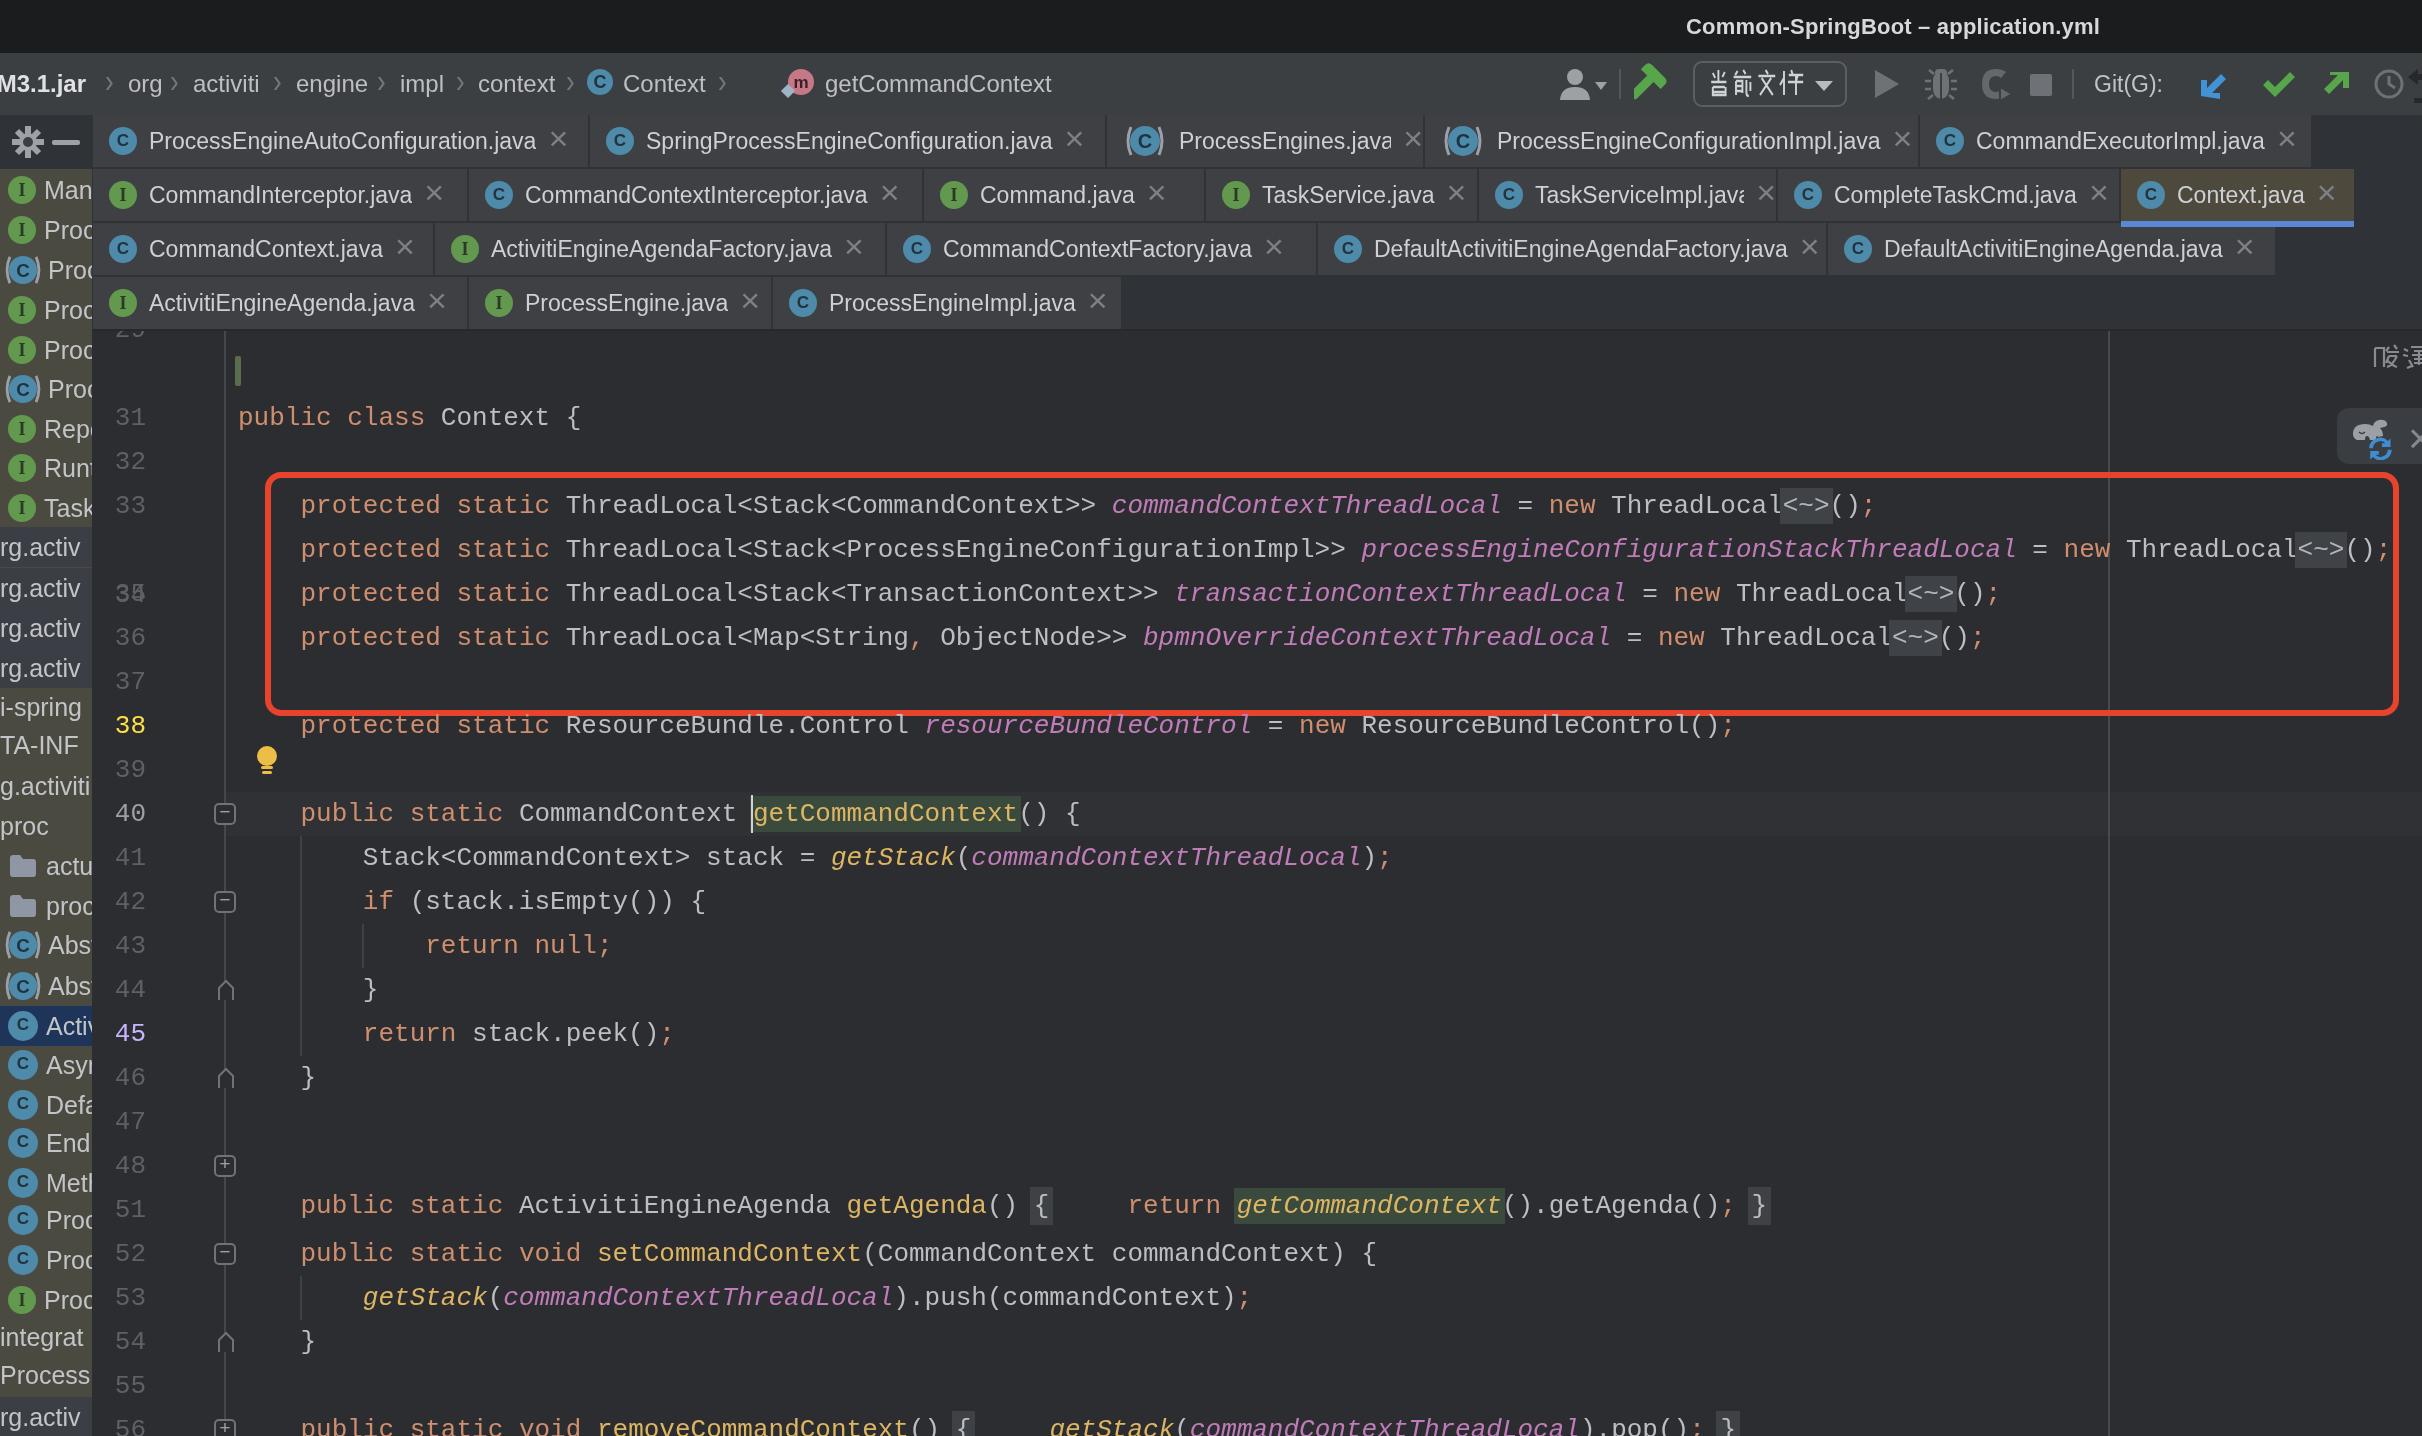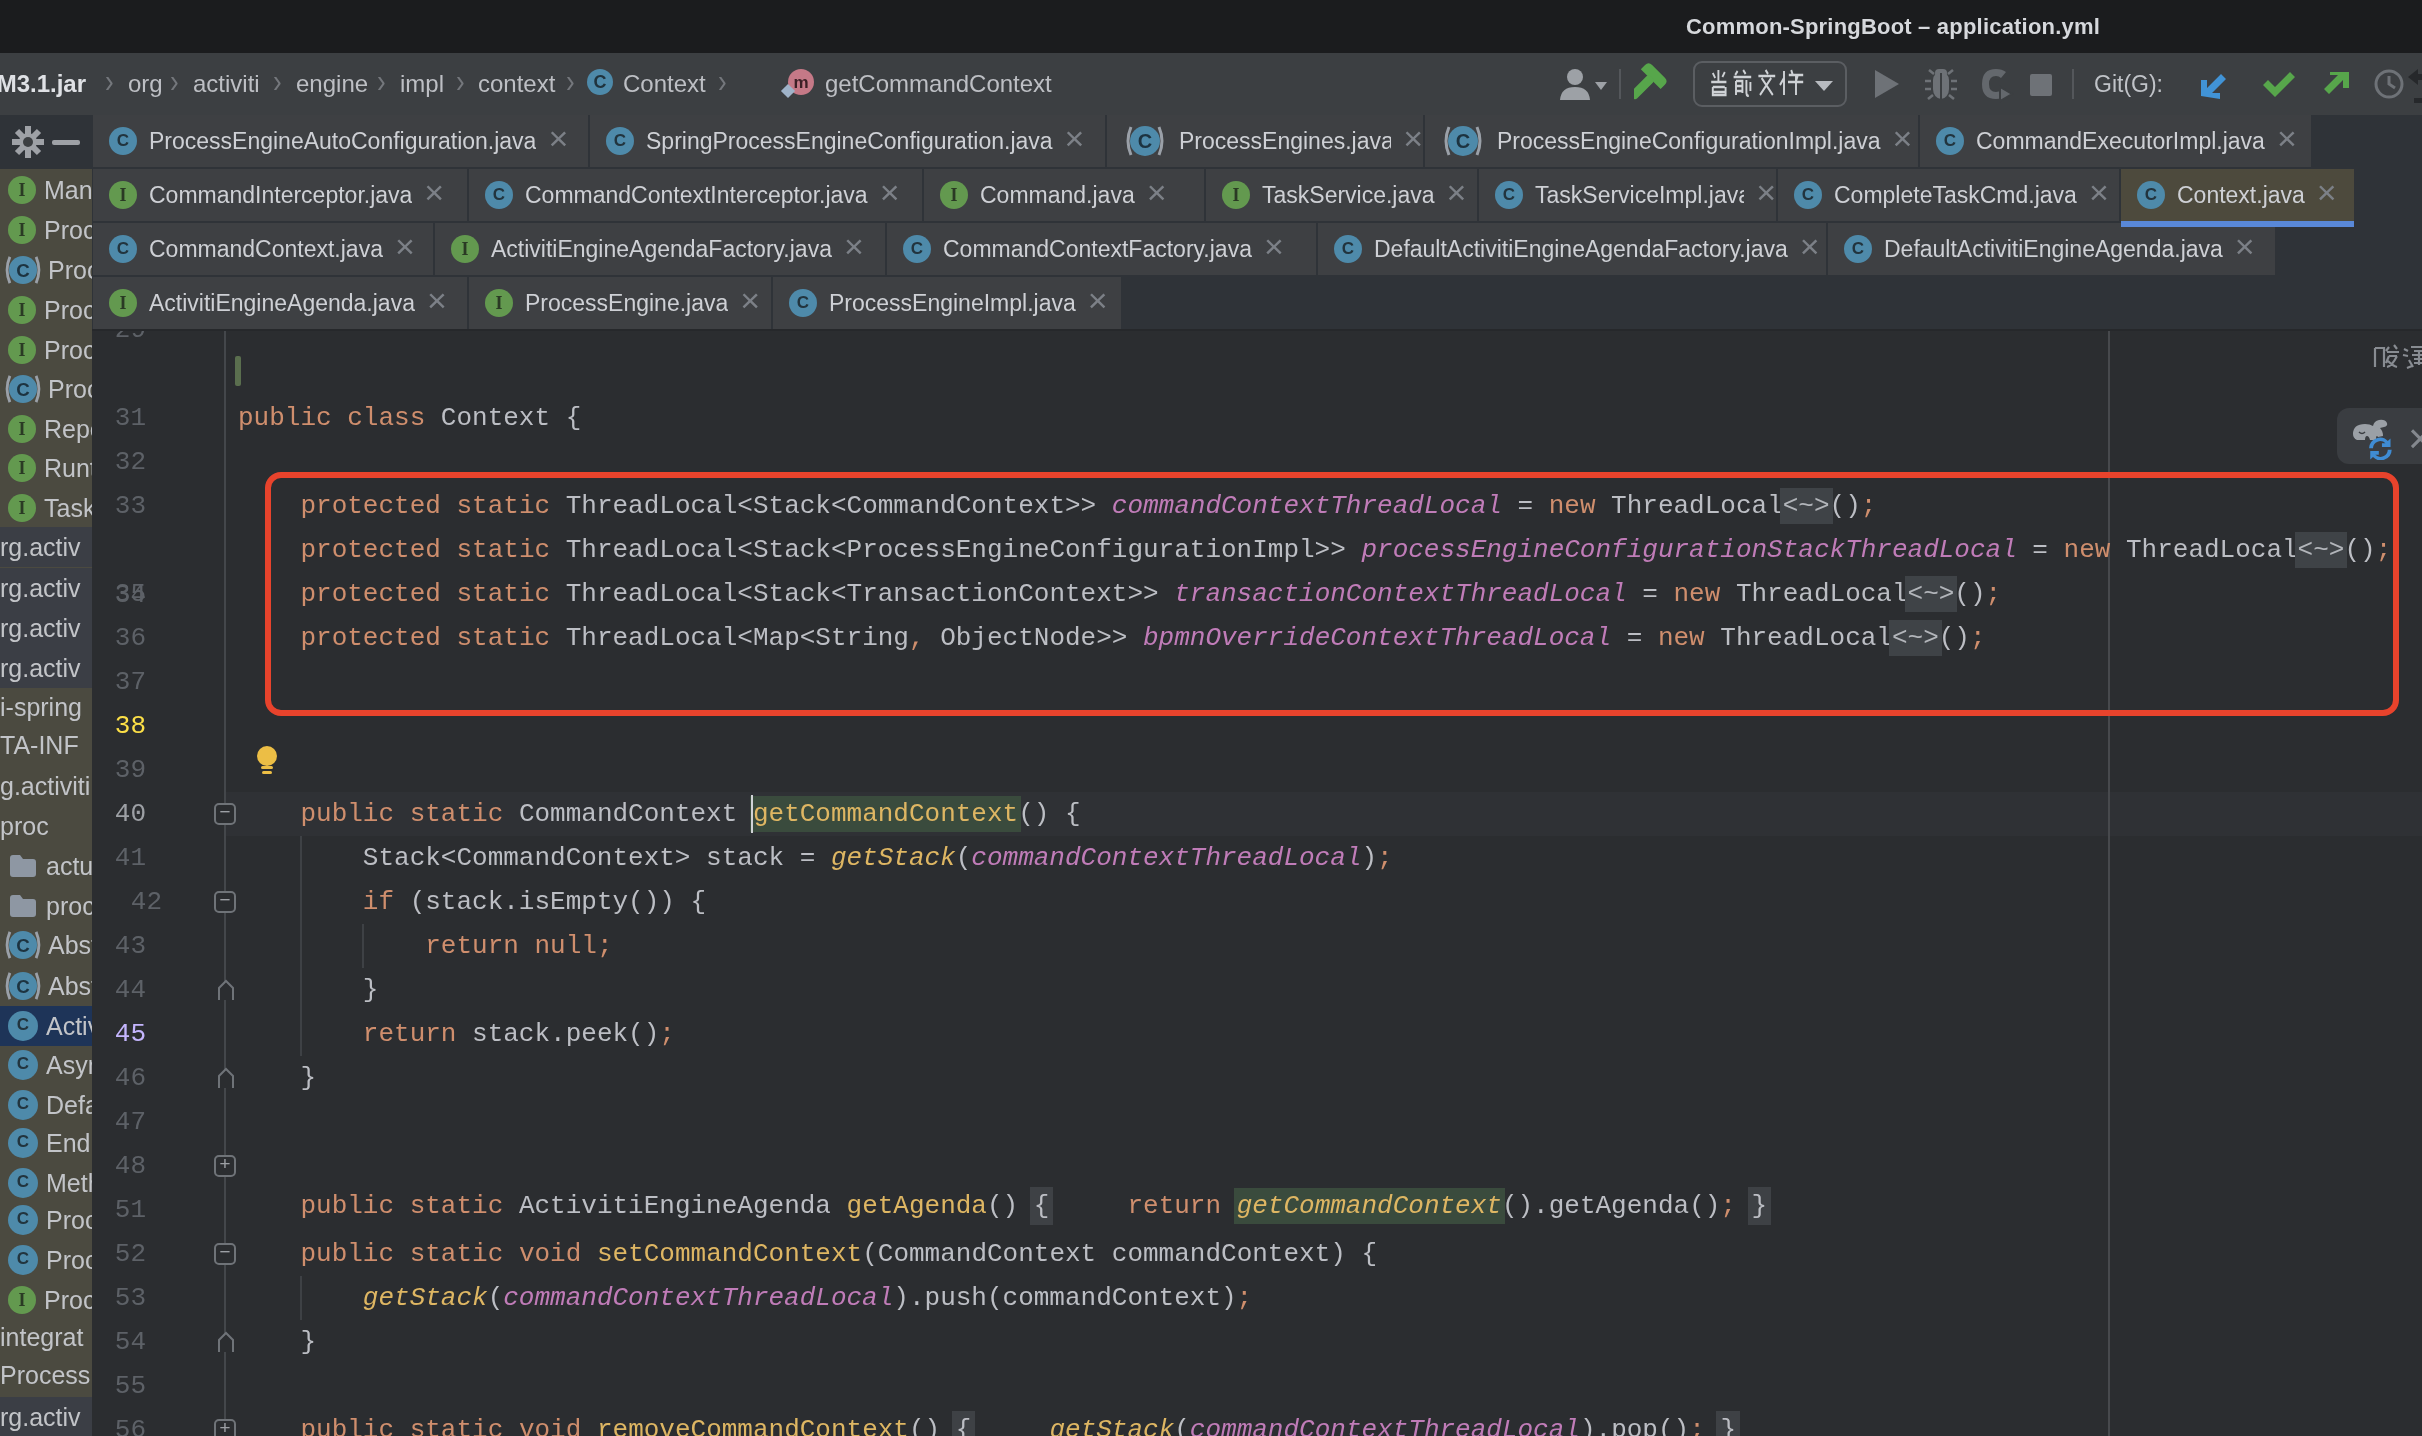"protected static ResourceBundle.Control" div.cline { html: none -> <div> <span>protected</span> <span>static</span> ResourceBundle.Control <span>resourceBundleControl</span> = <span>new</span> ResourceBundleControl()<span>;</span></div> }
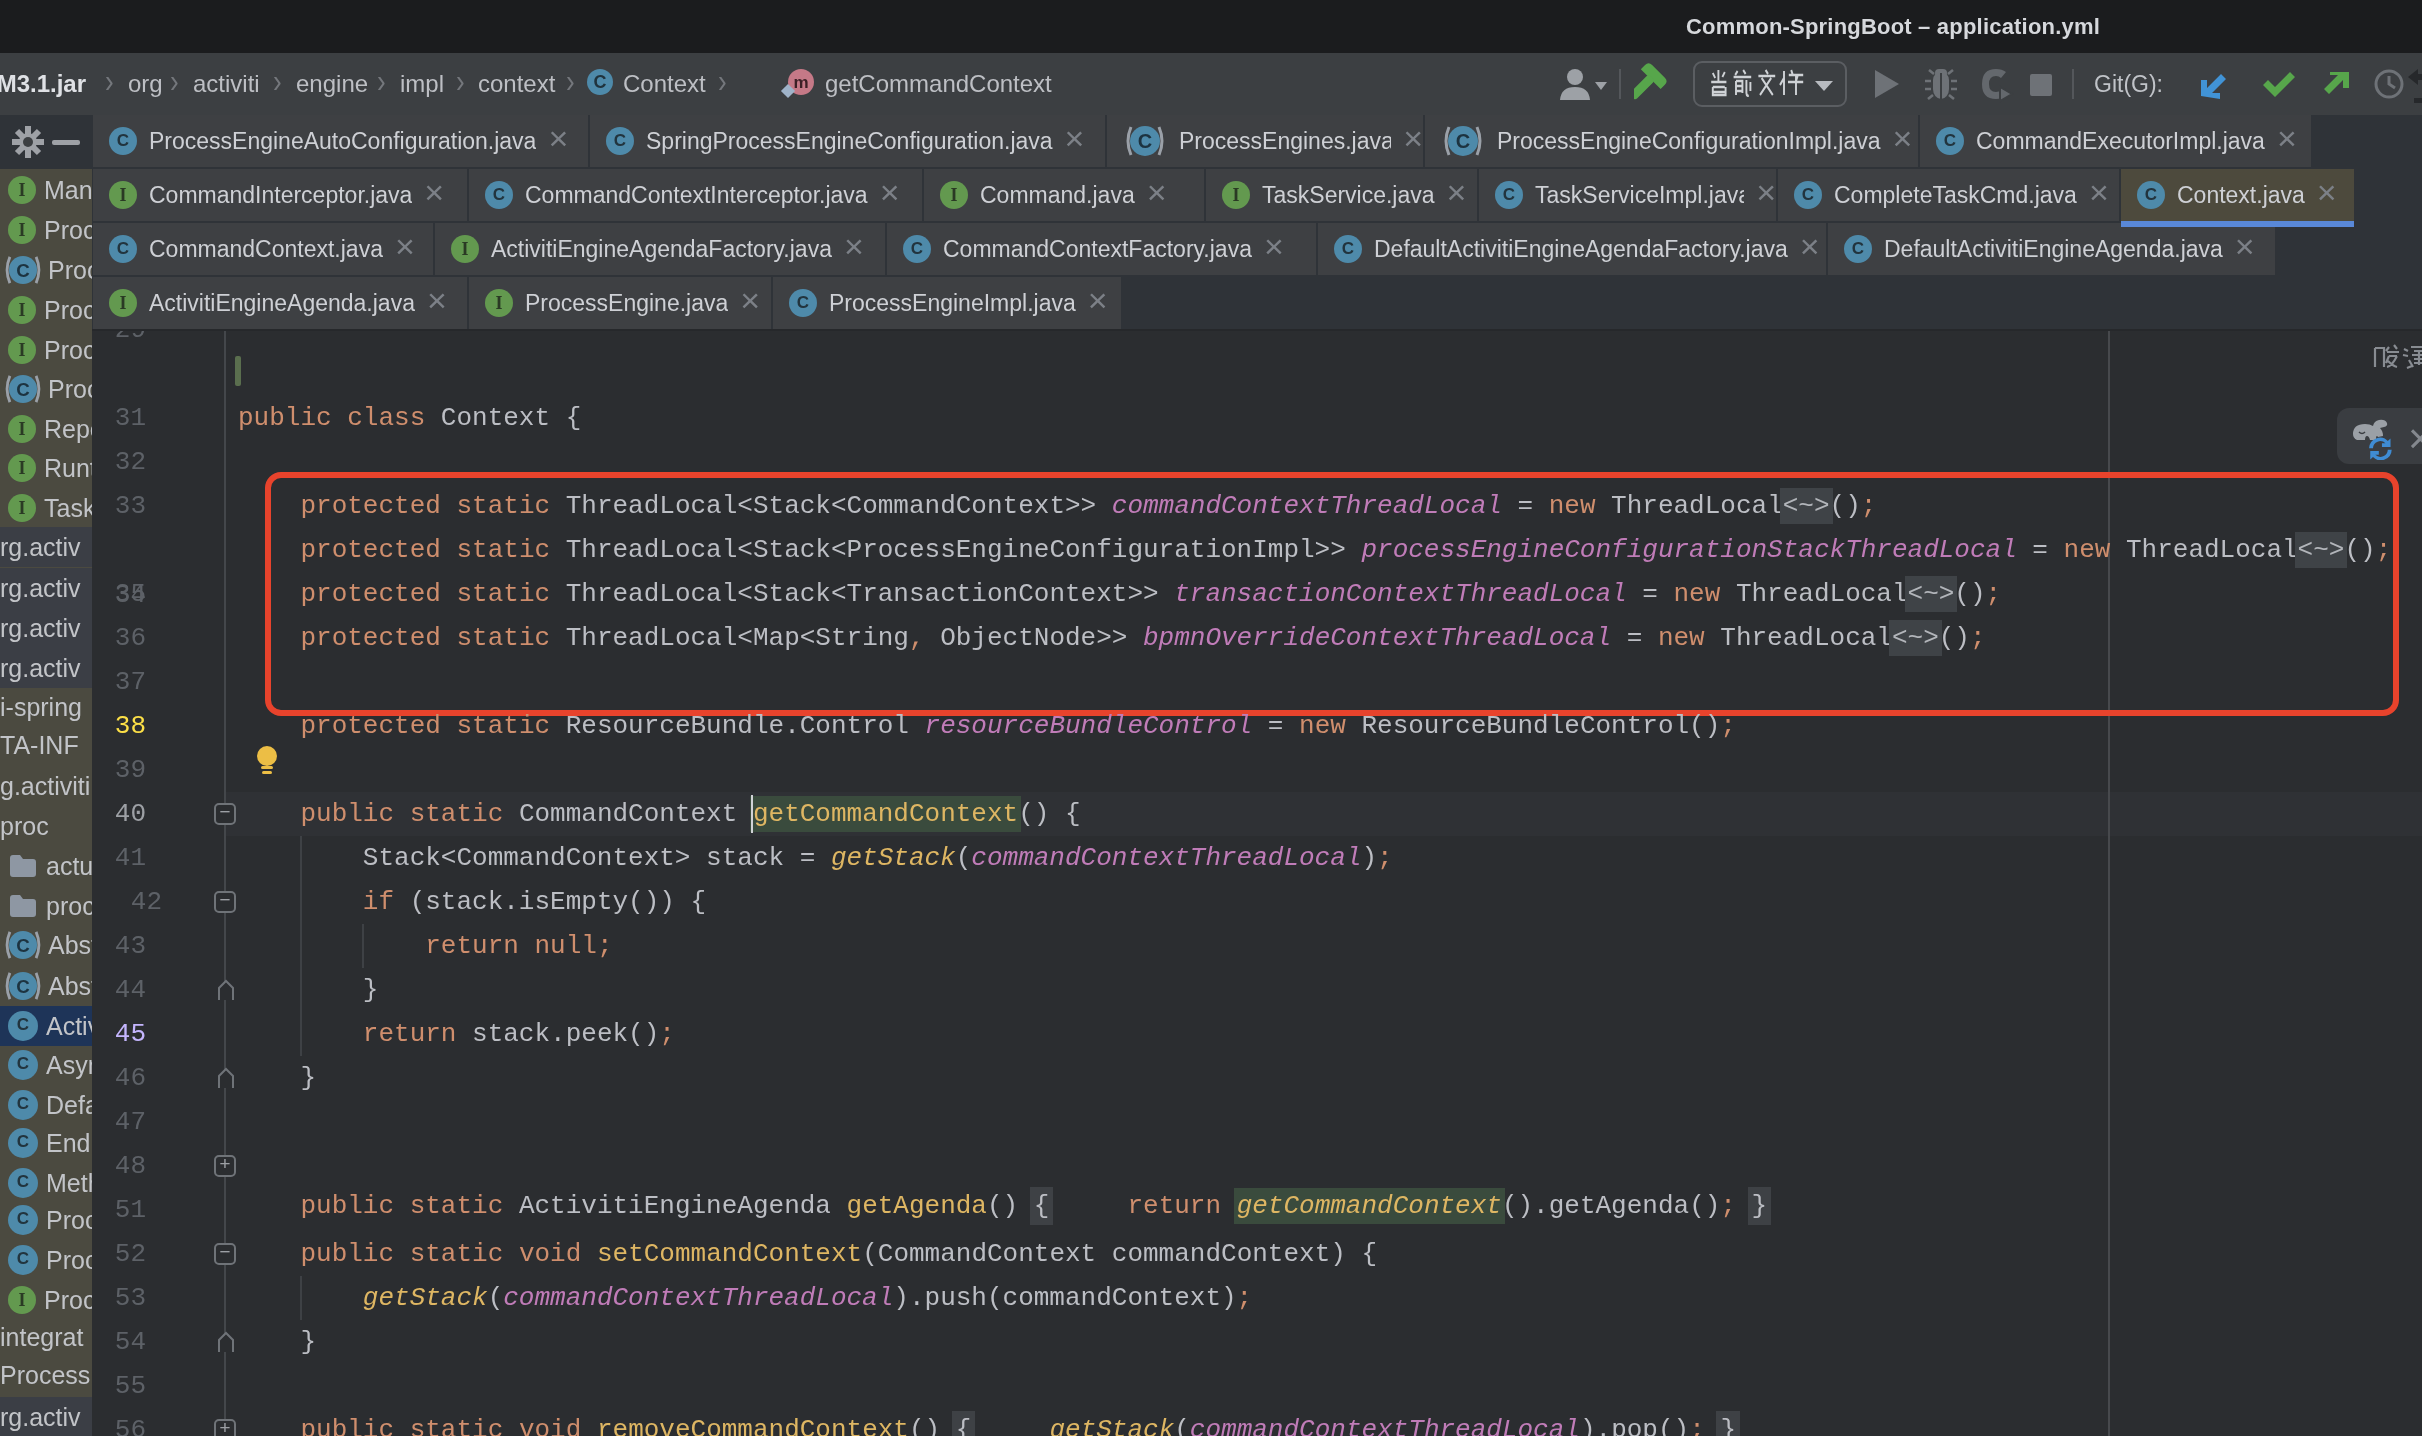"42" div.ln { padding-left: 16px -> none }
